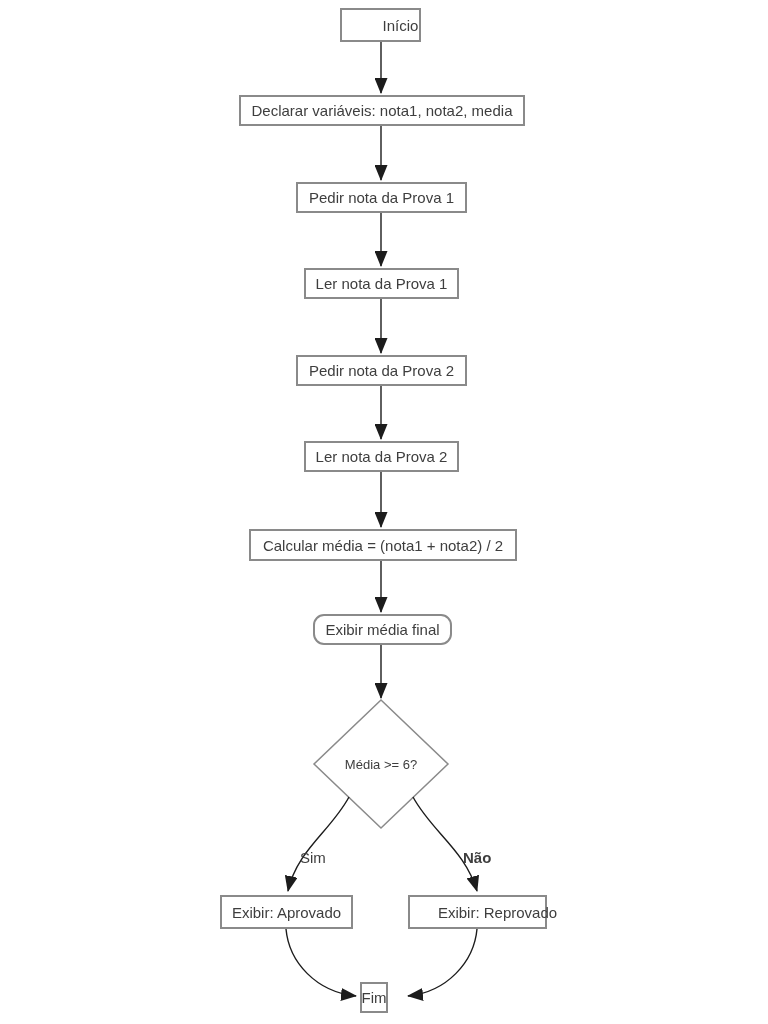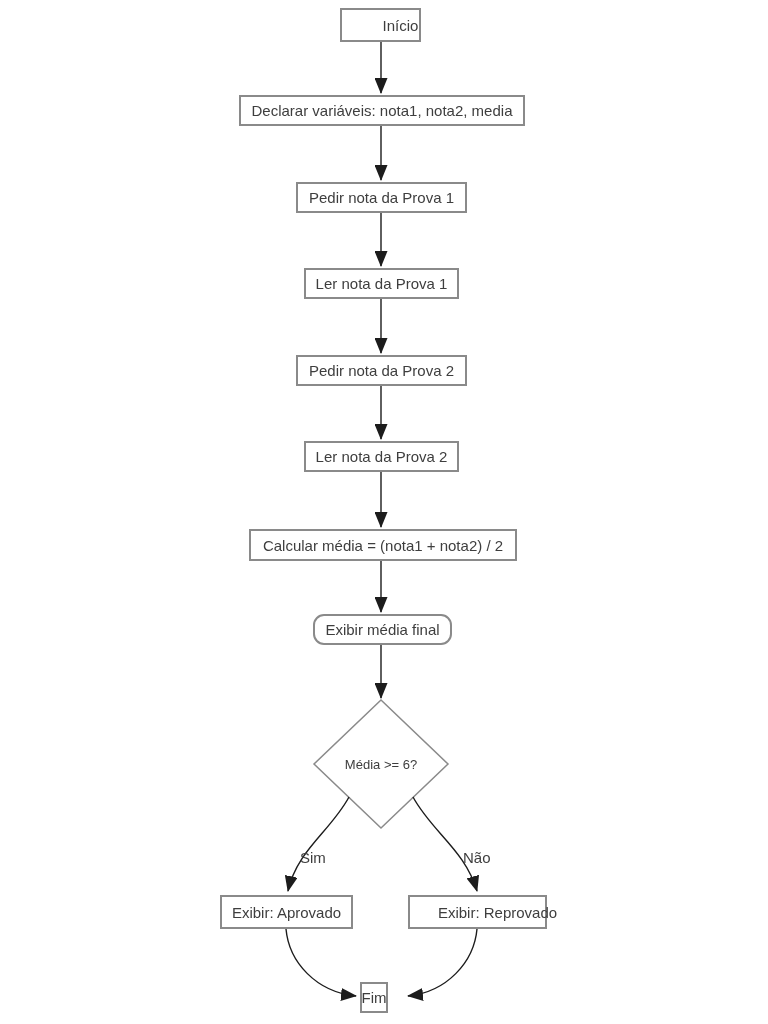"Não" div.edge-label { font-weight: none -> bold }
